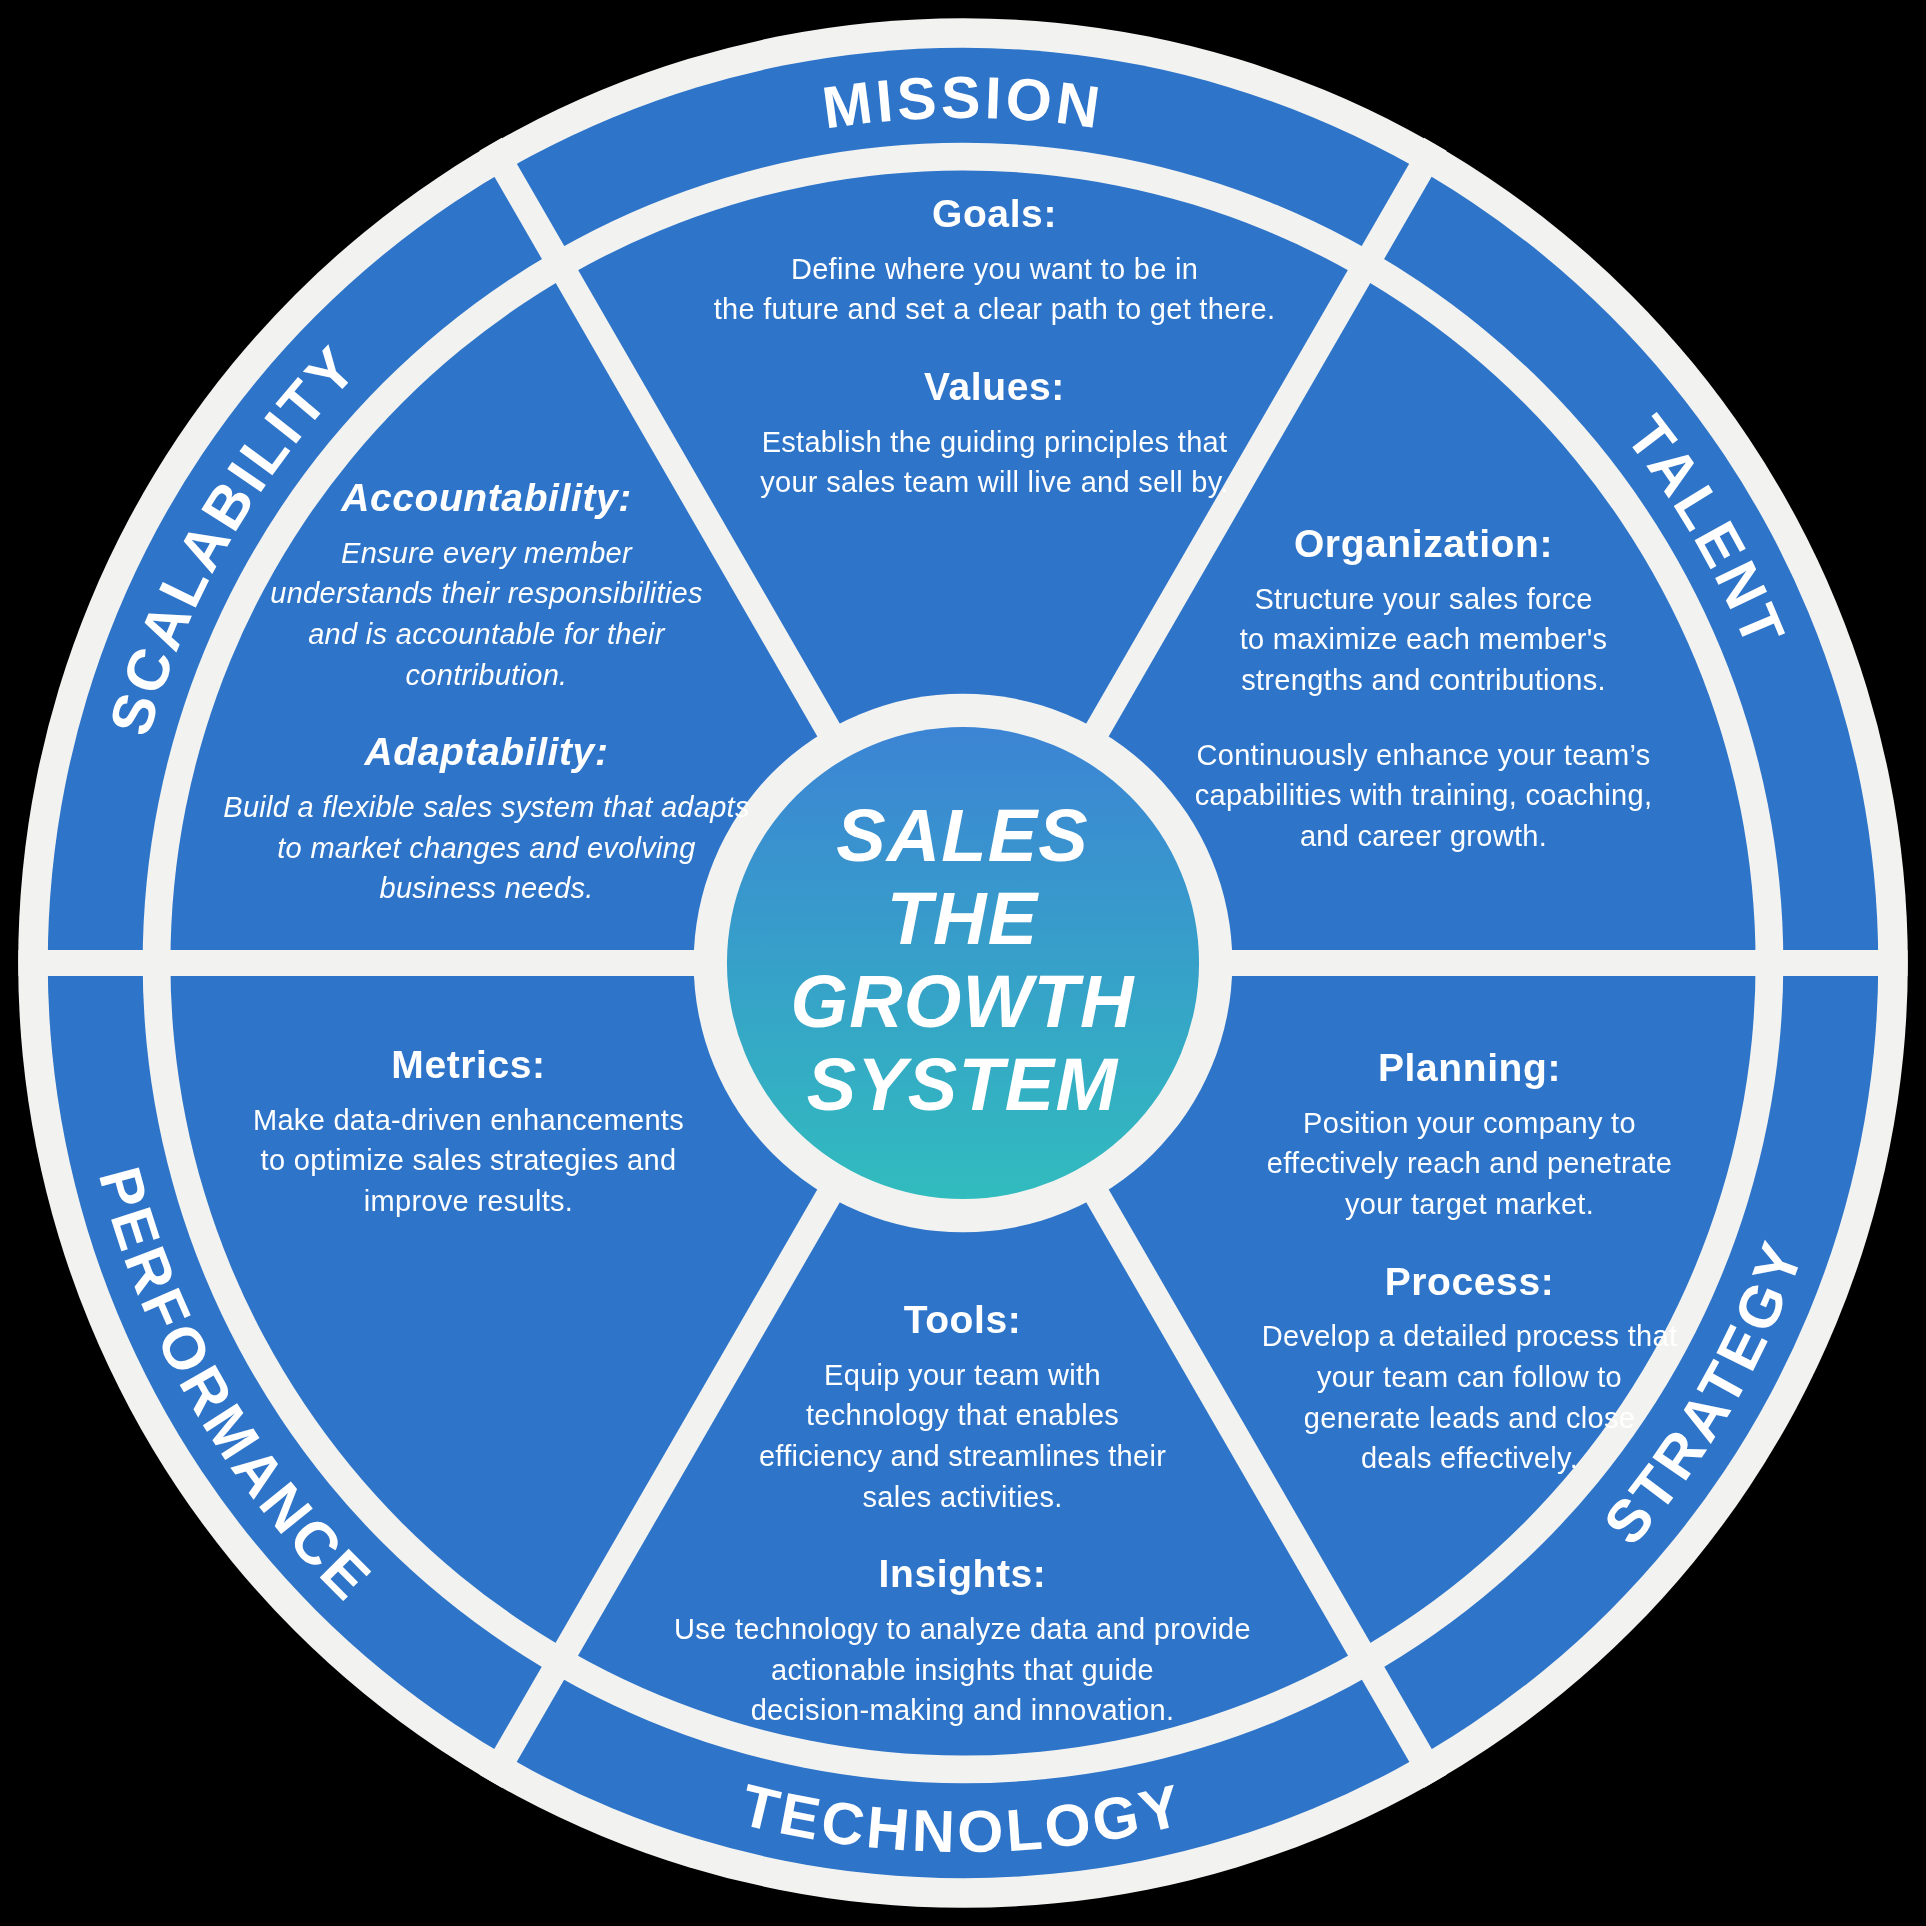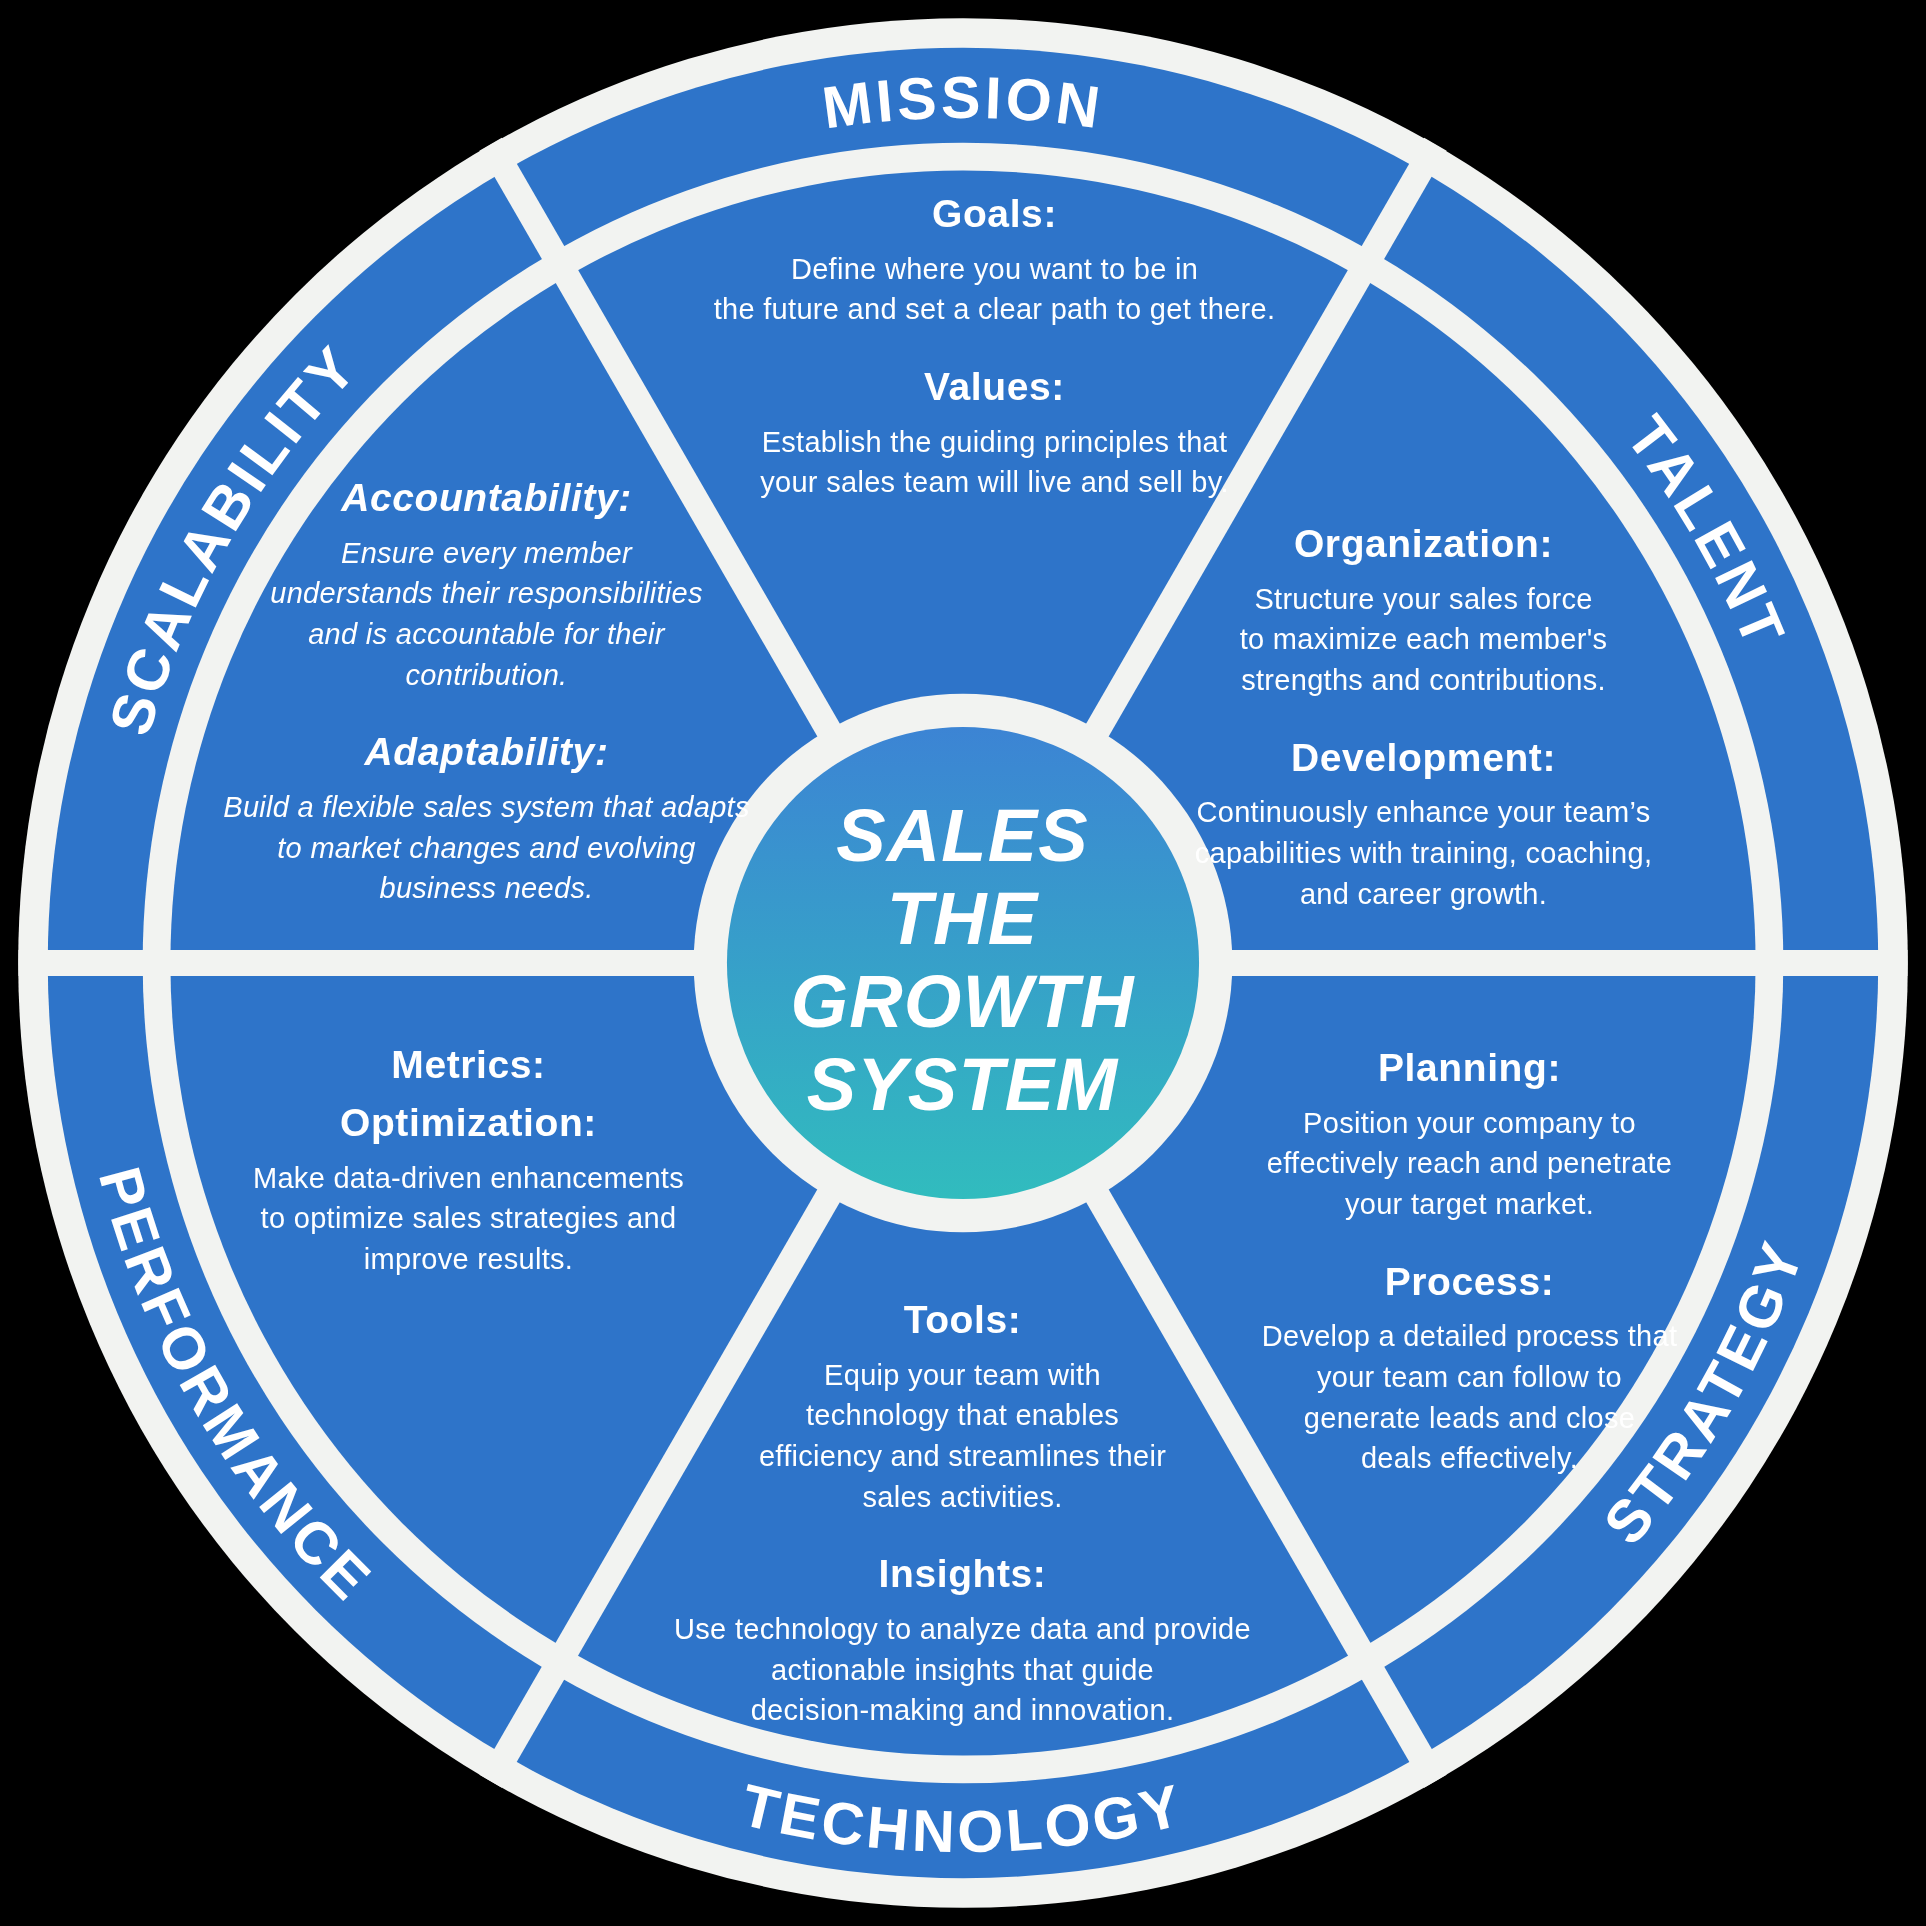"Development:" h3 { html: <h3>Development:</h3> -> none }
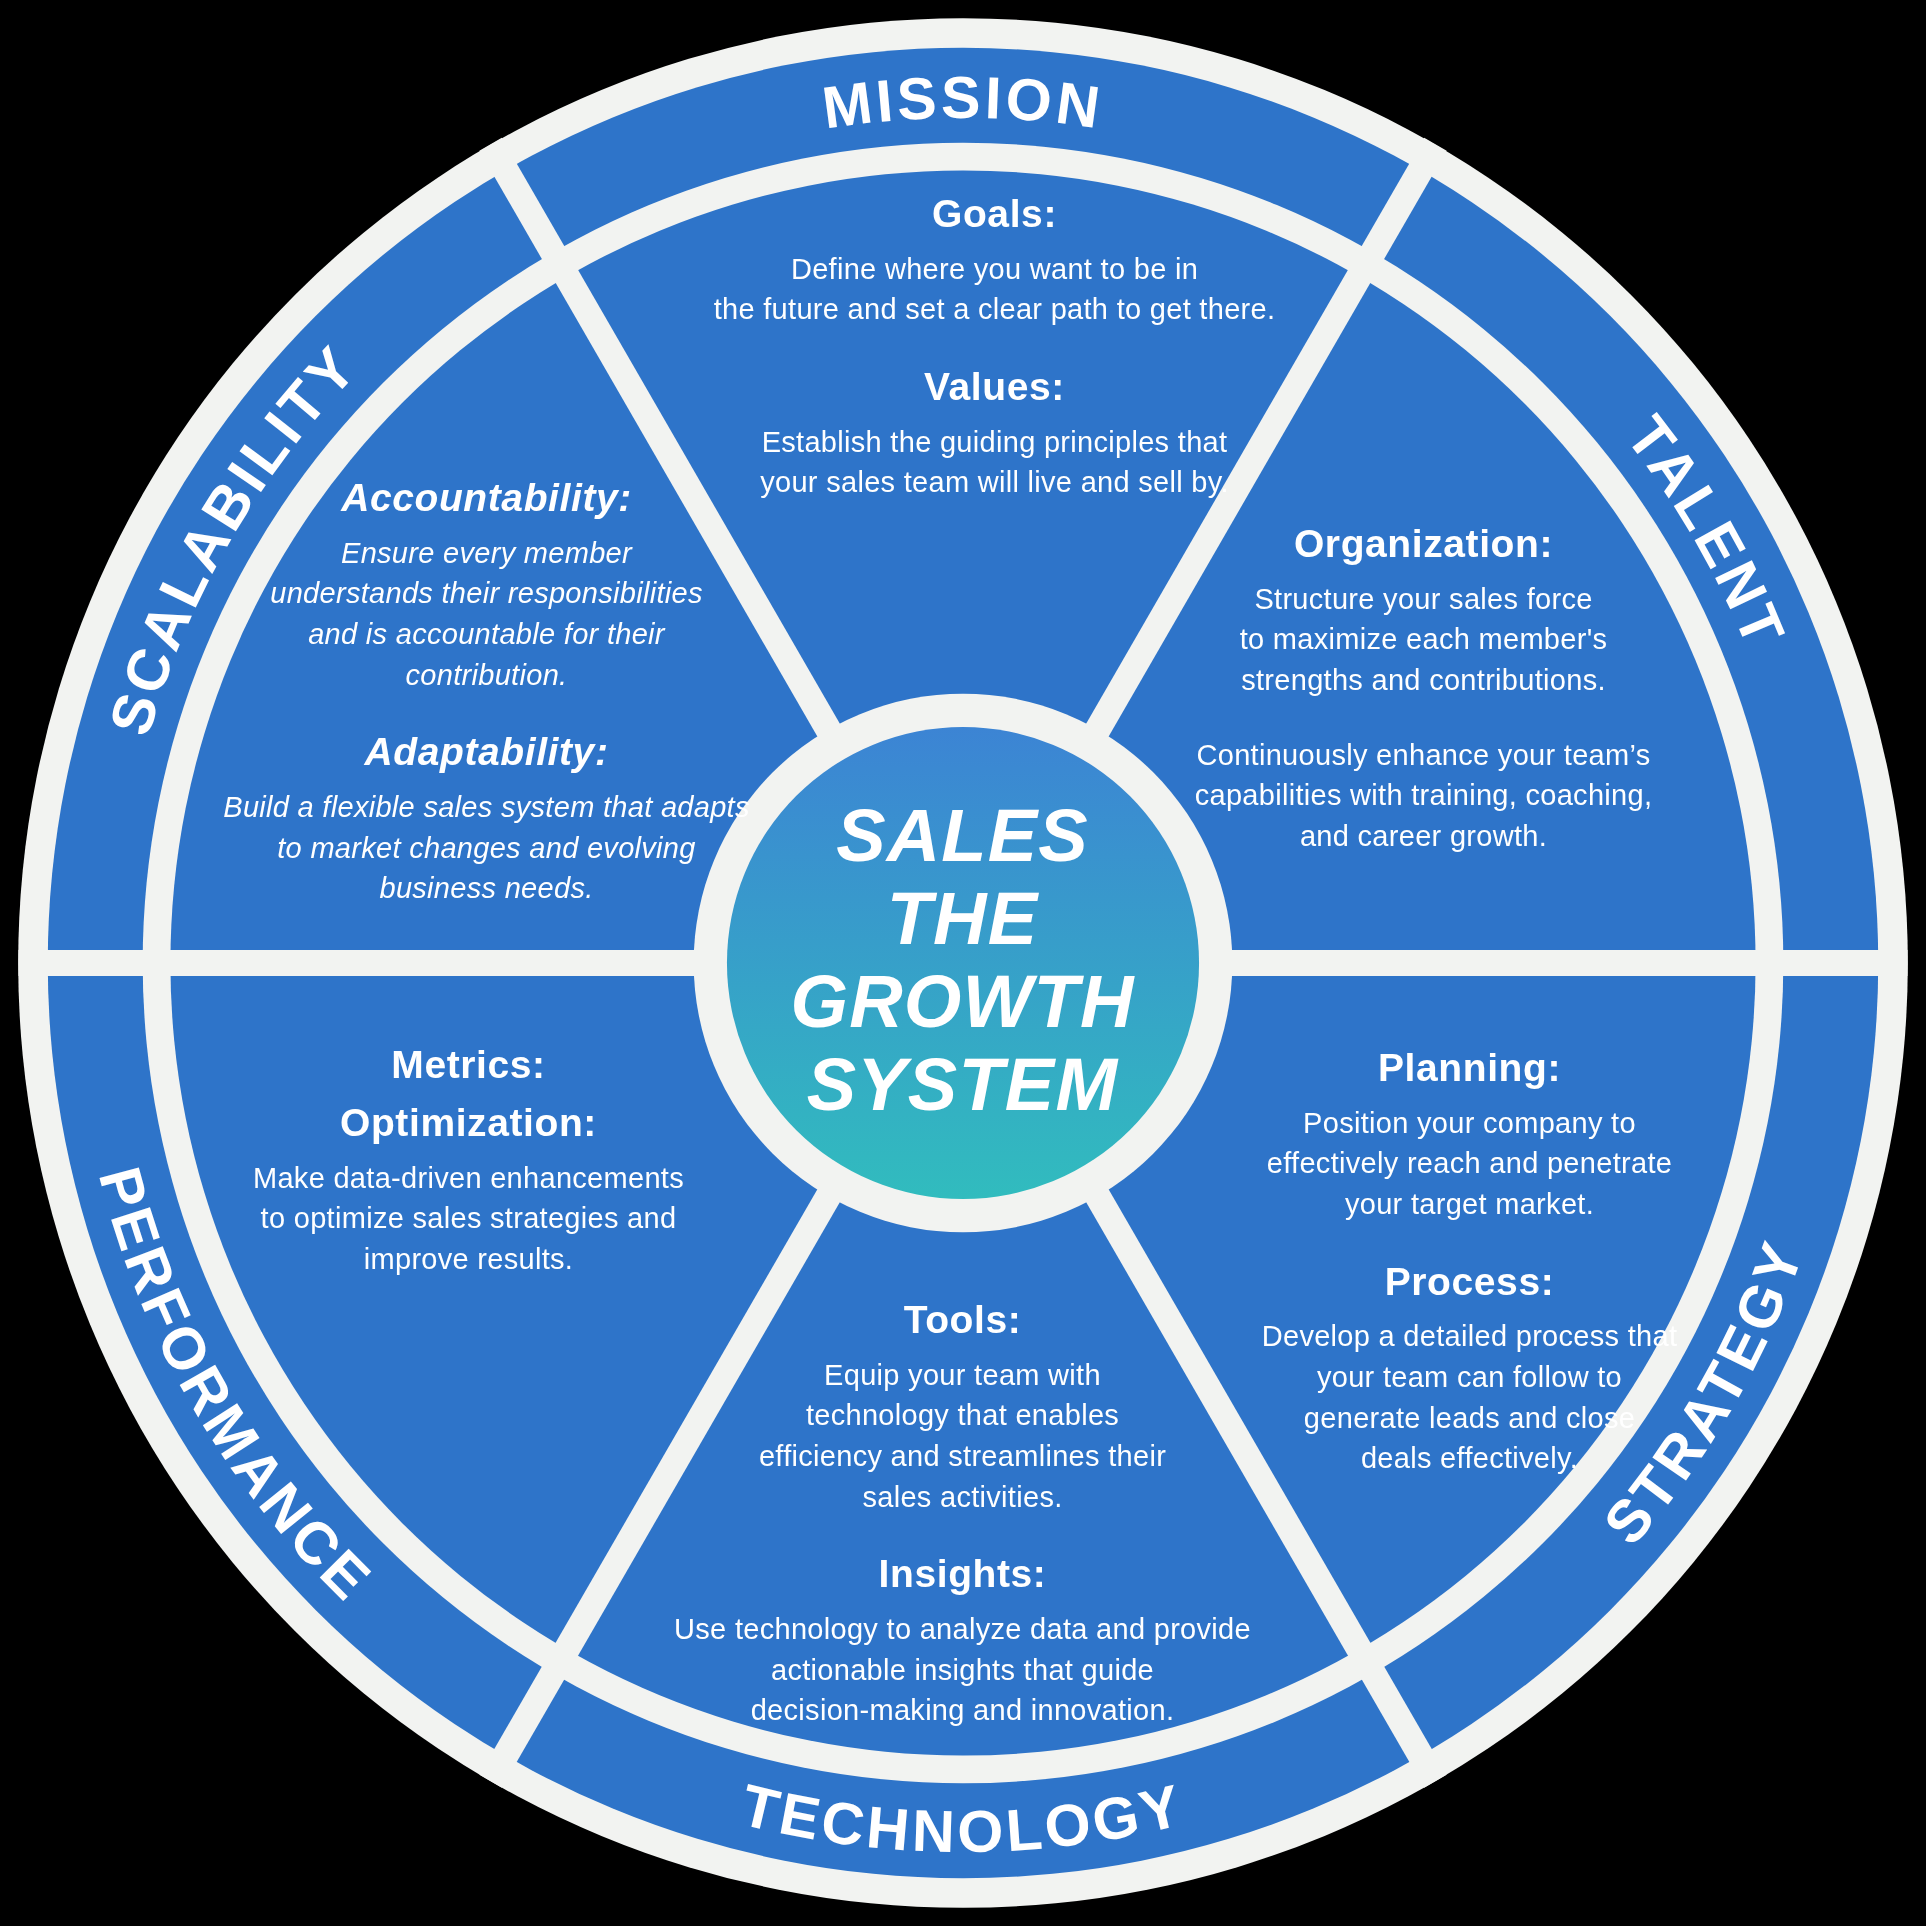"Optimization:" h3 { html: <h3>Optimization:</h3> -> none }
